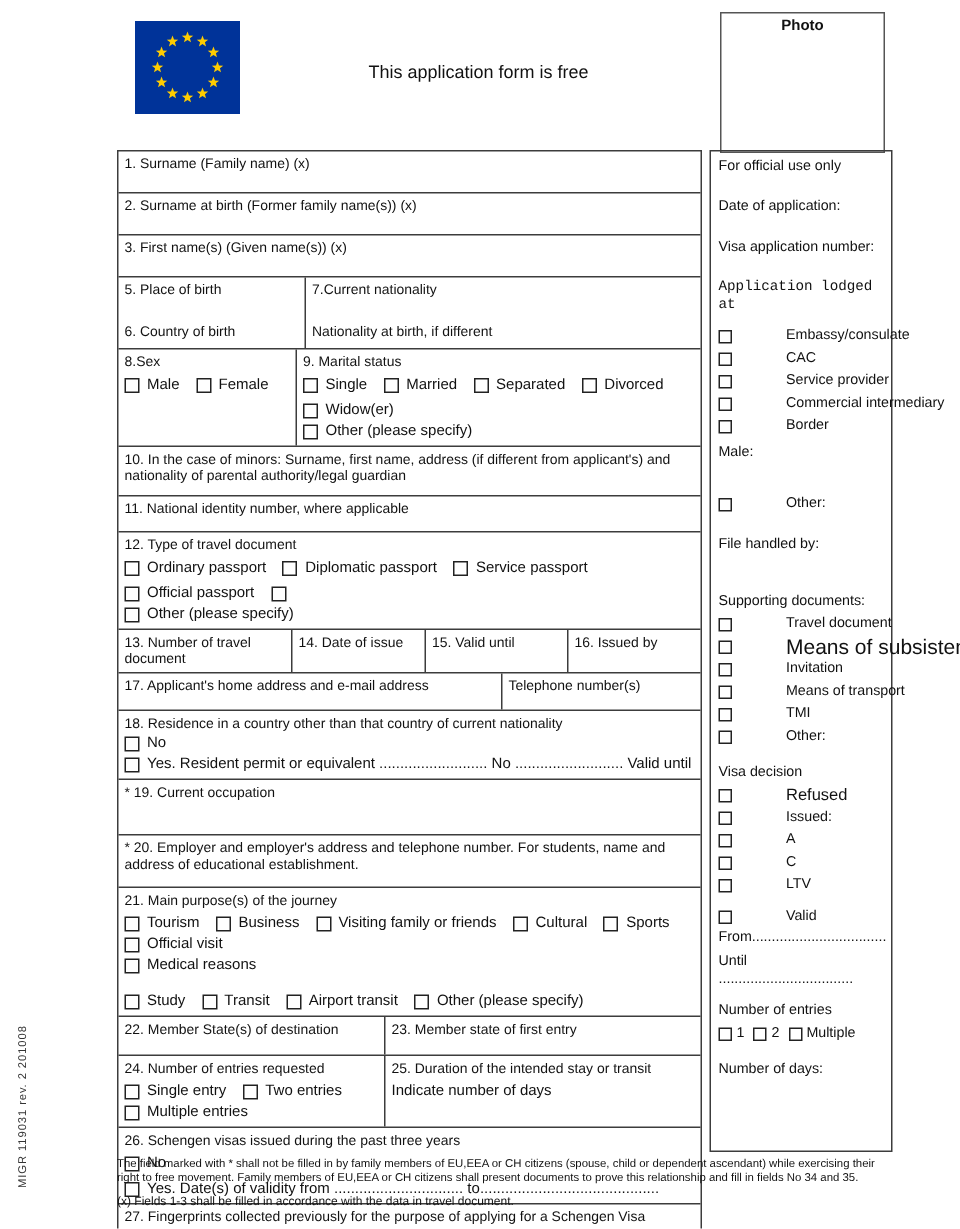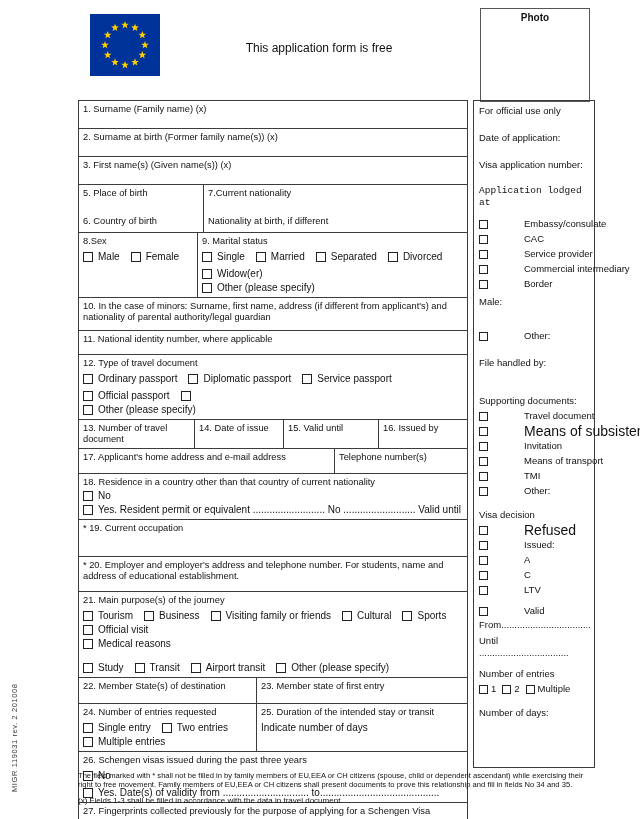"Refused" span.opt-label { font-size: 14px -> 11px }
